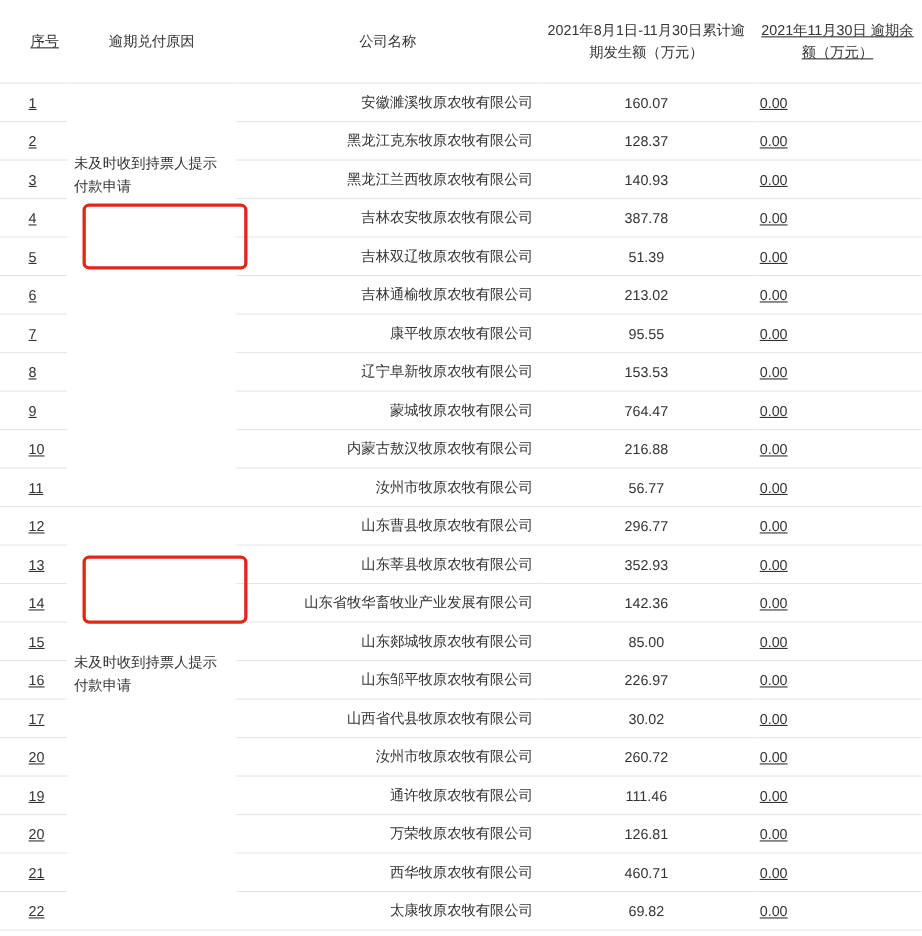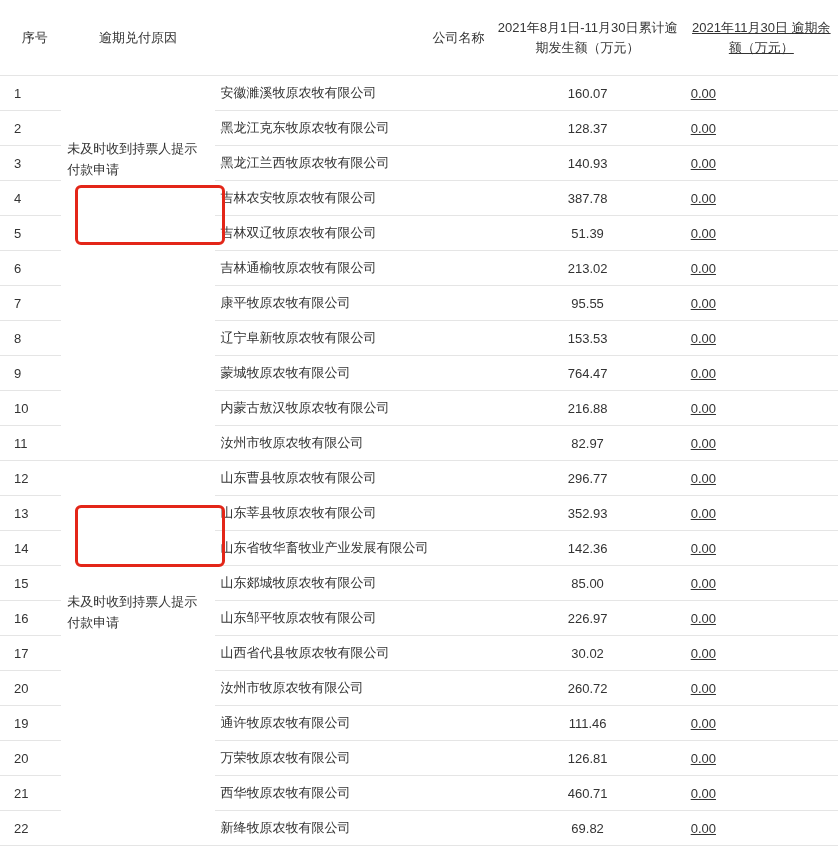"序号" .col-seq { padding-left: 14px -> 26px; text-decoration: none -> underline }
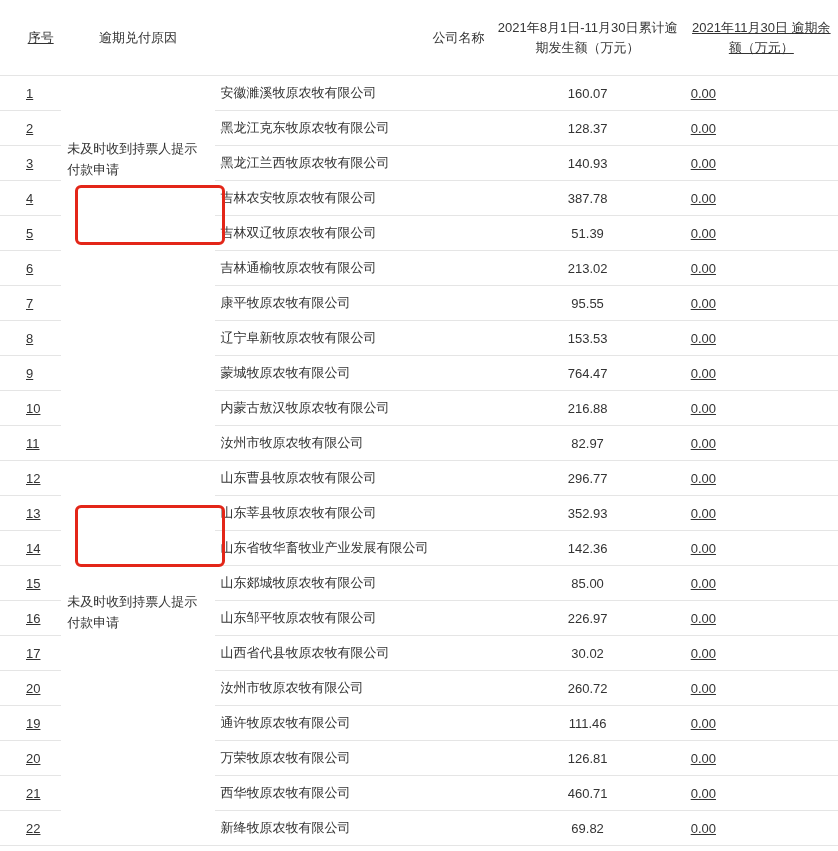"公司名称" .col-company { text-align: right -> center }
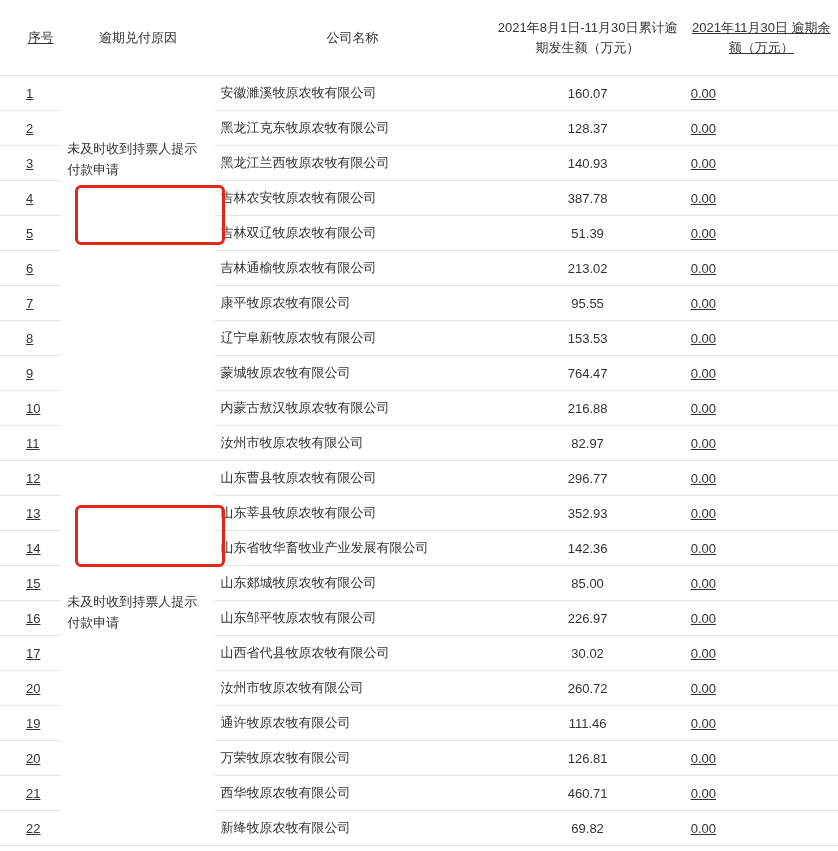"安徽濉溪牧原农牧有限公司" td.col-company { text-align: left -> right }
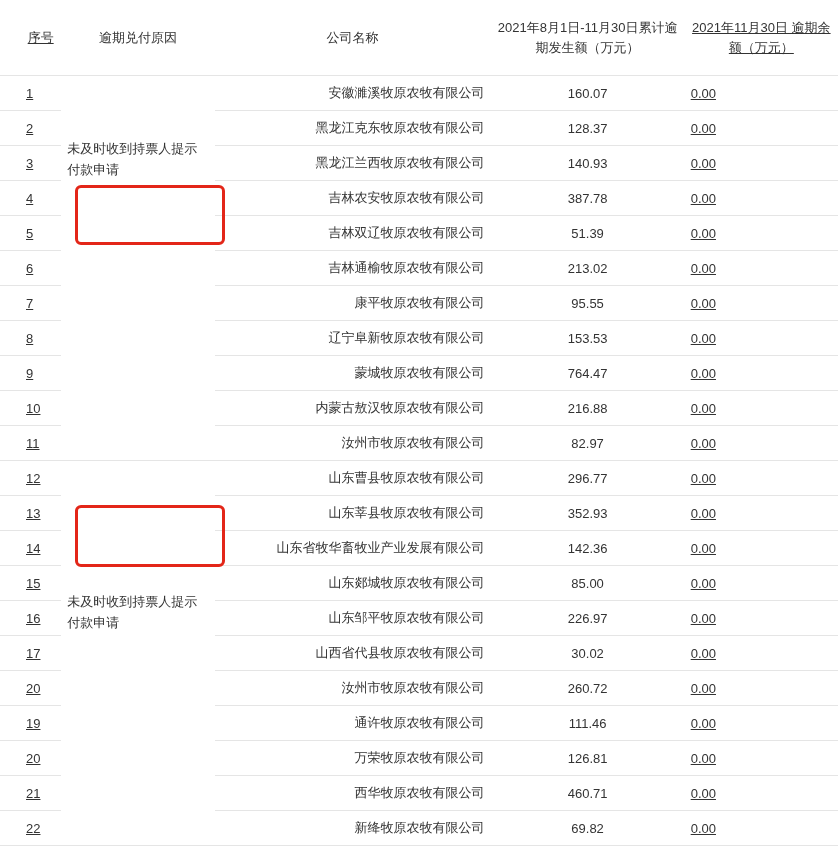"82.97" td.col-amt1 { text: 82.97 -> 56.77 }
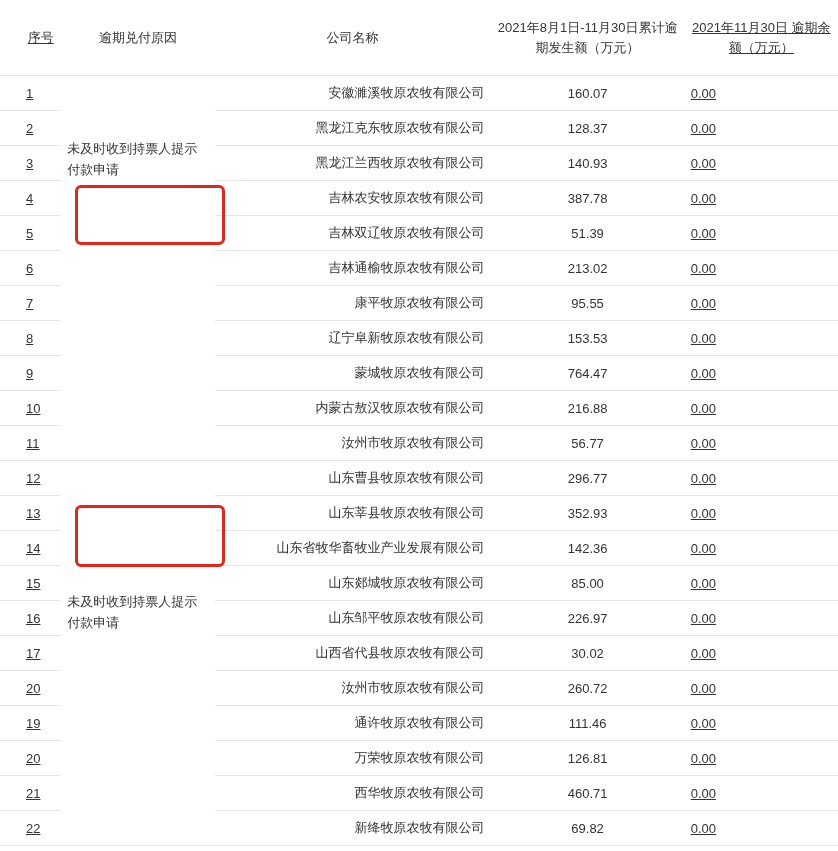"新绛牧原农牧有限公司" td.col-company { text: 新绛 -> 太康 }
